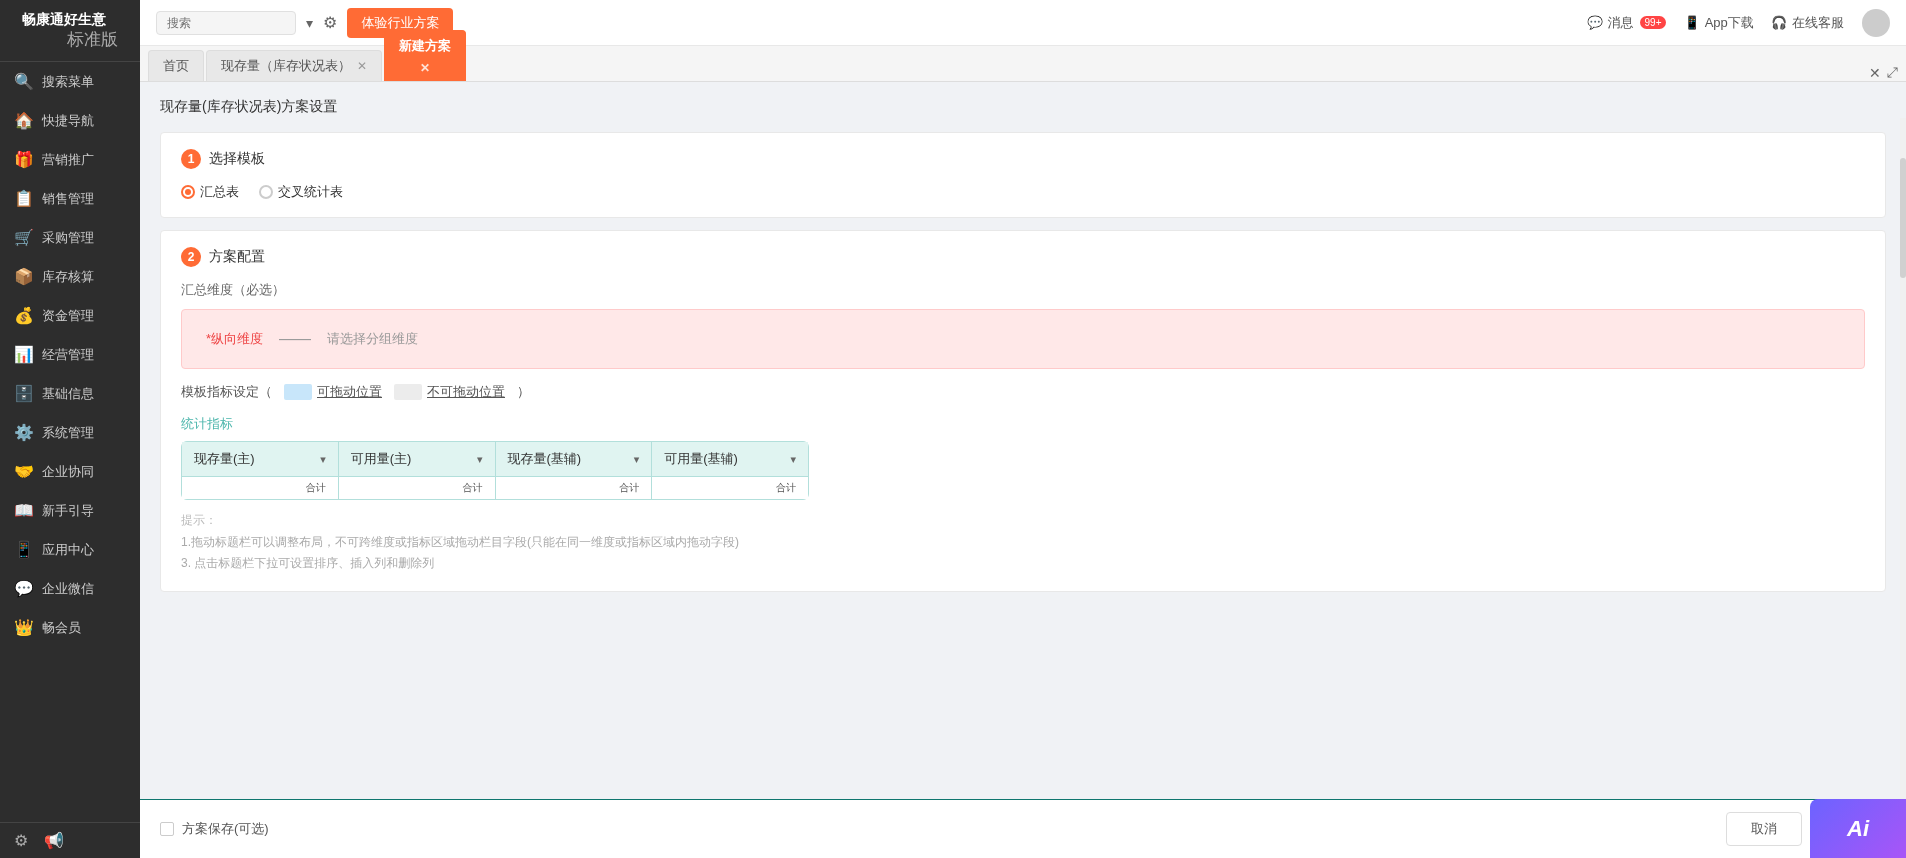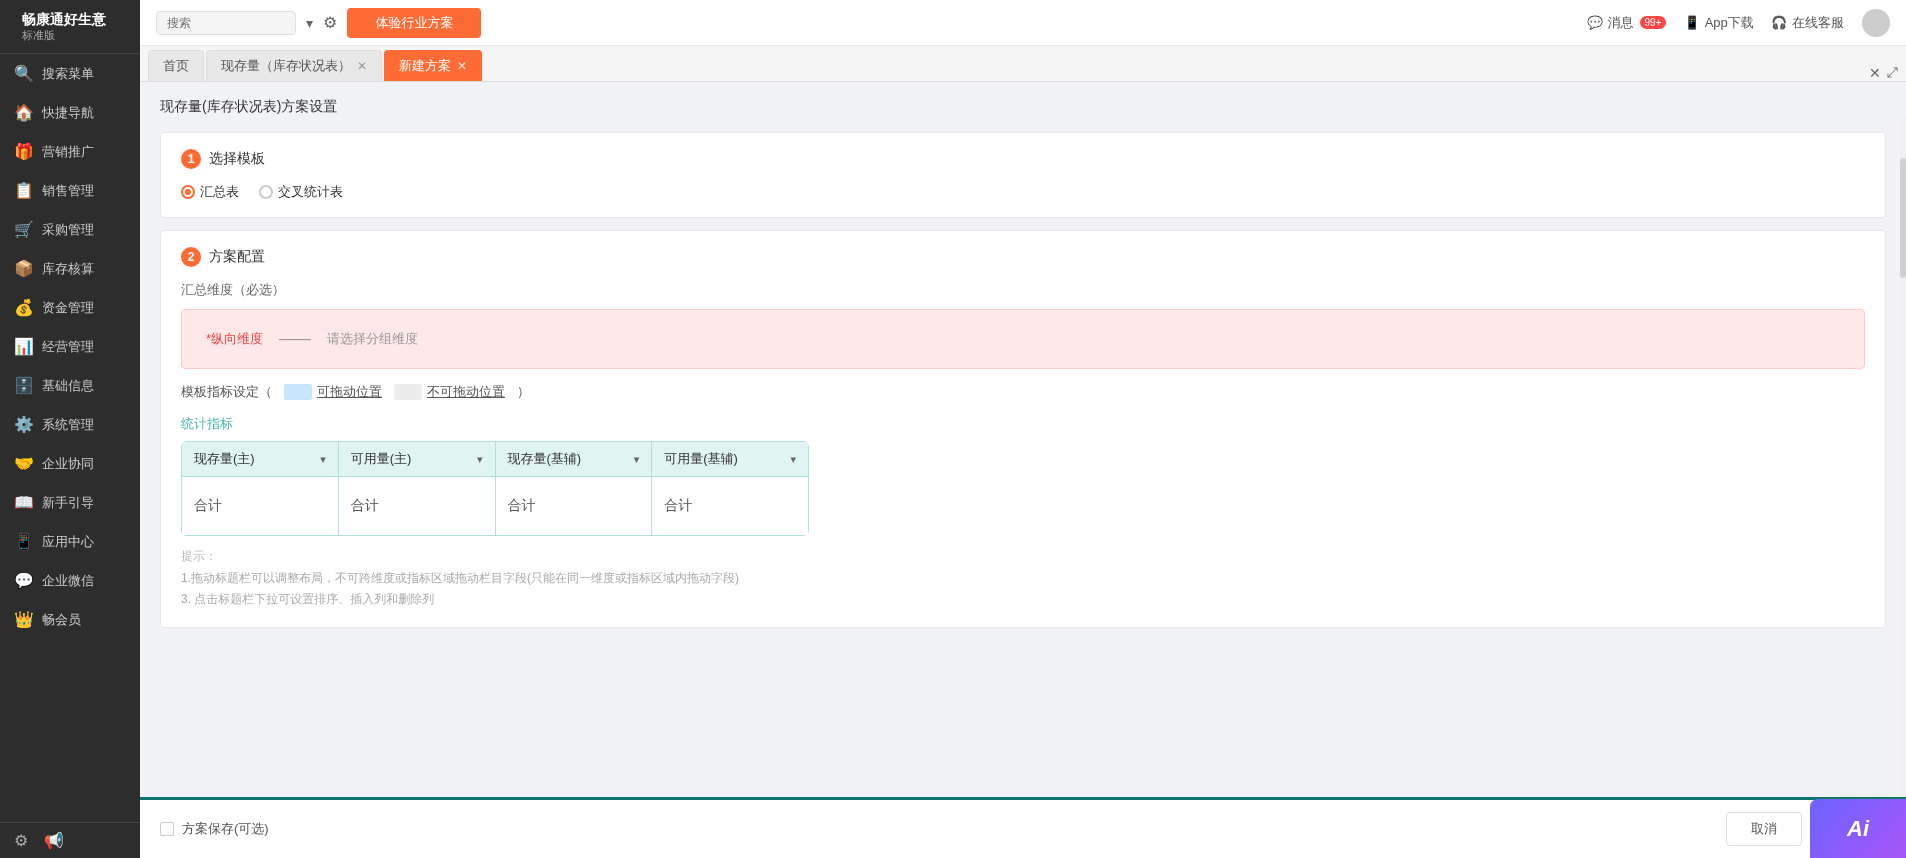"体验行业方案" .topbar-btn-trial { padding: 6px 28px -> 6px 14px }
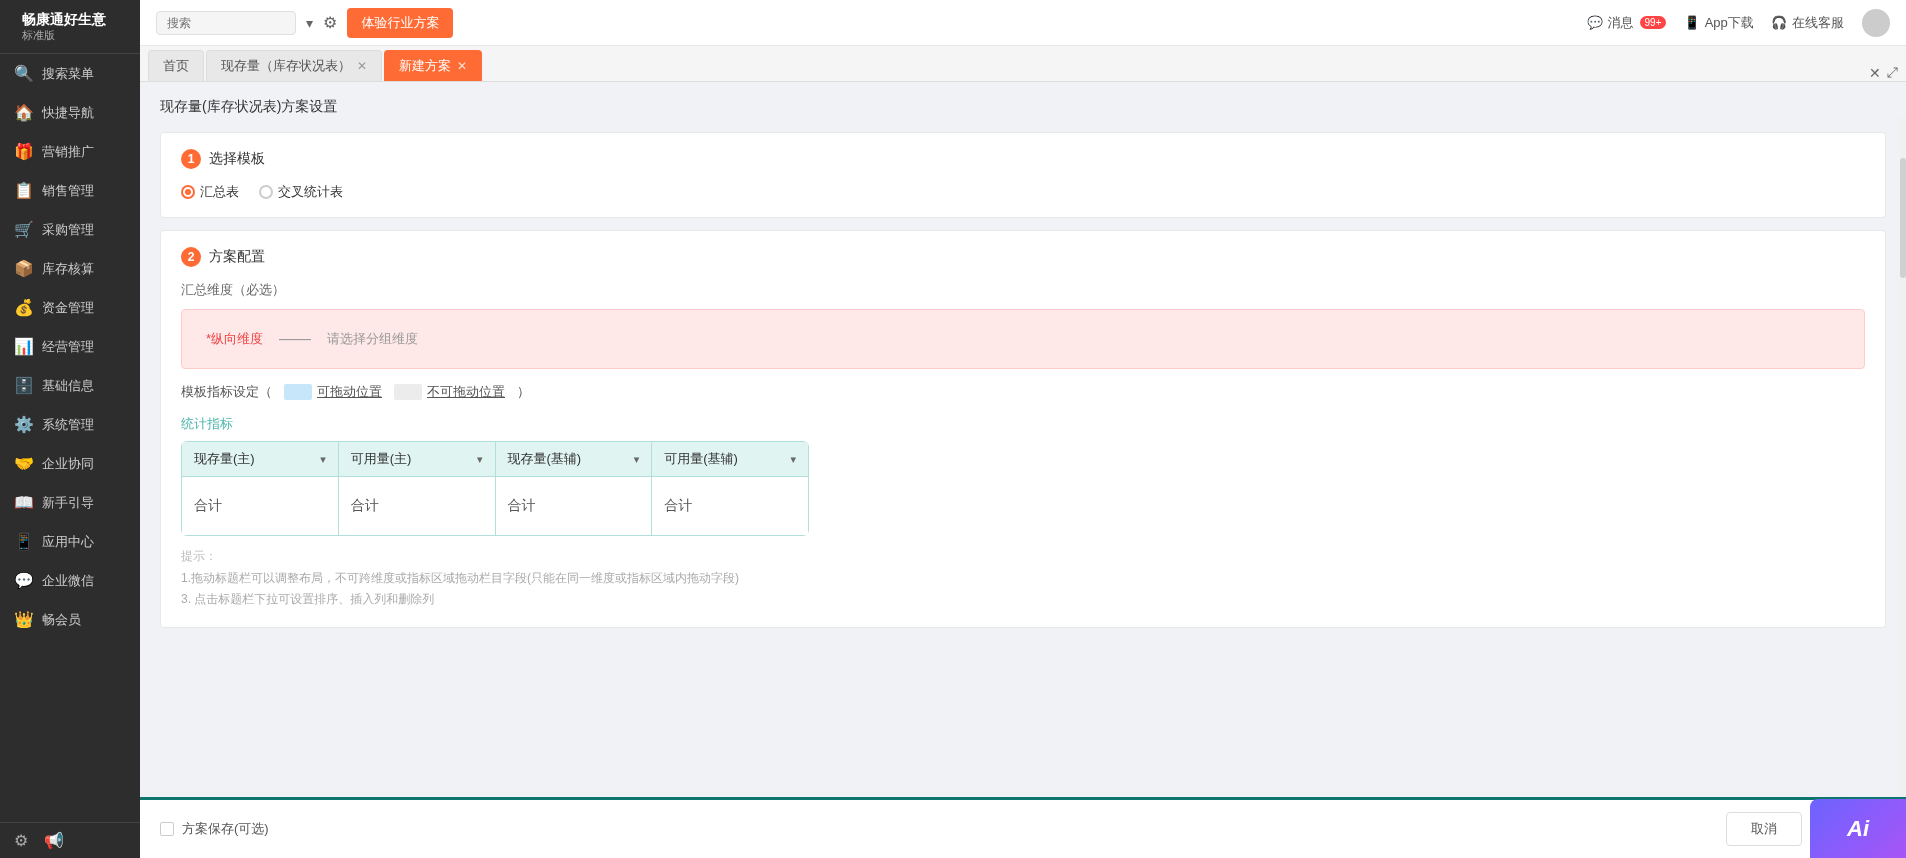"标准版" .sidebar-logo .logo-sub { font-size: 11px -> 17px; text-align: none -> right }
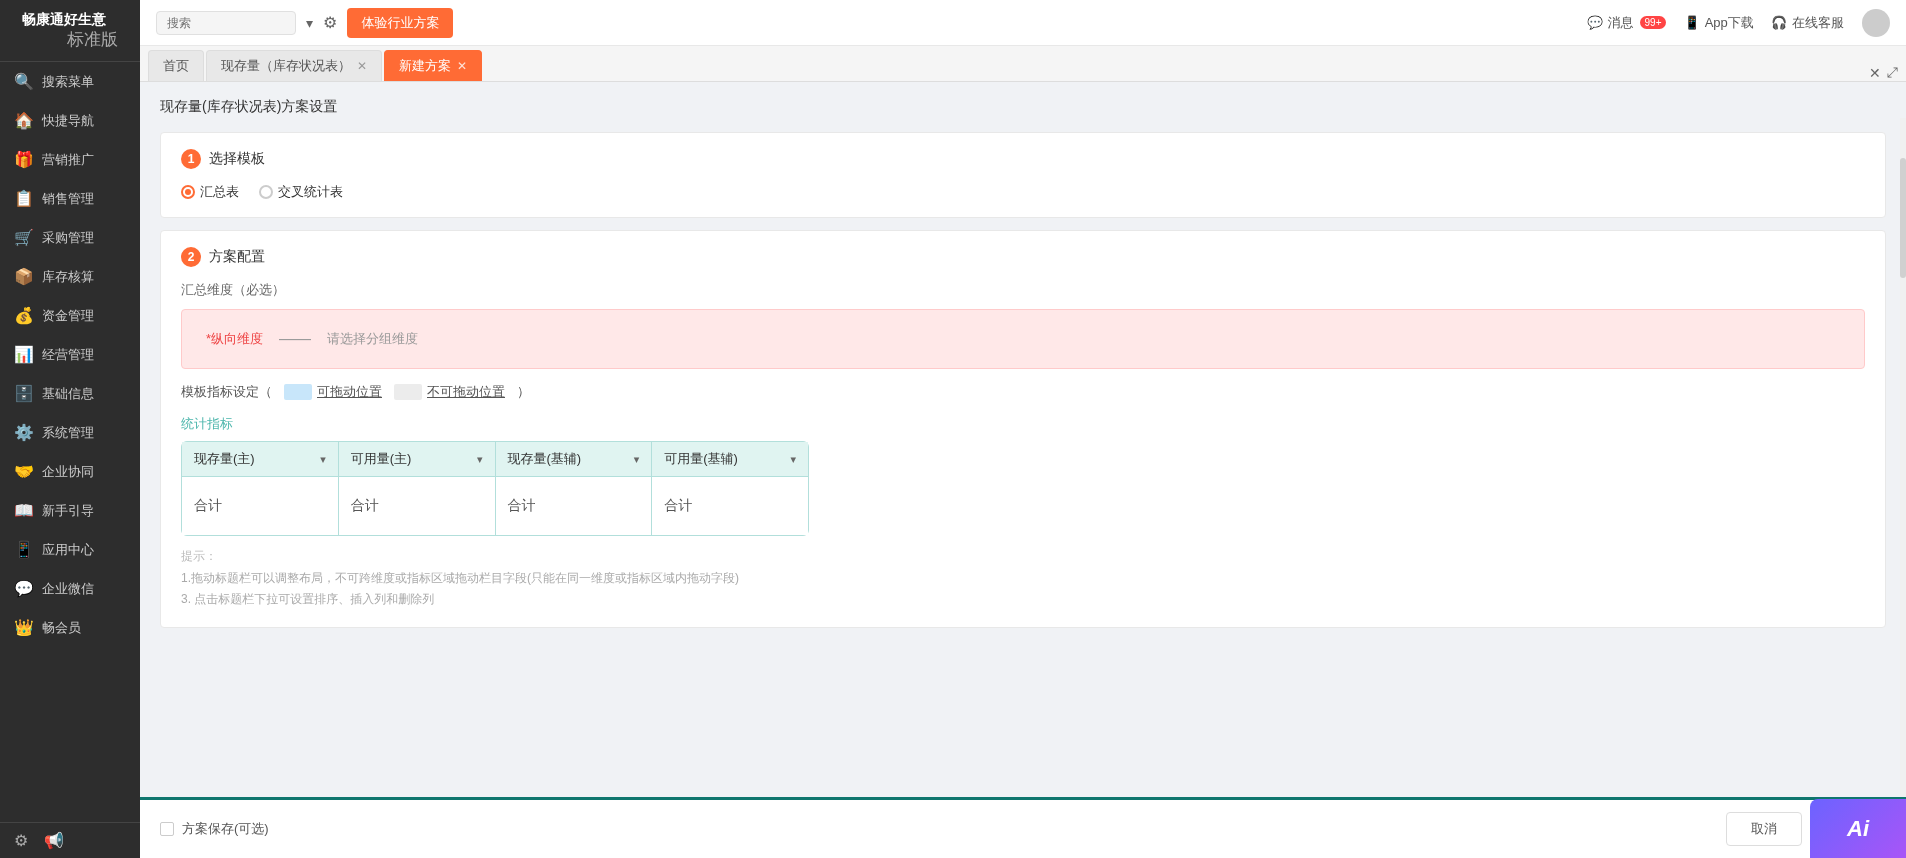"新建方案" .tab.active { flex-direction: none -> column; font-weight: 400 -> 700 }
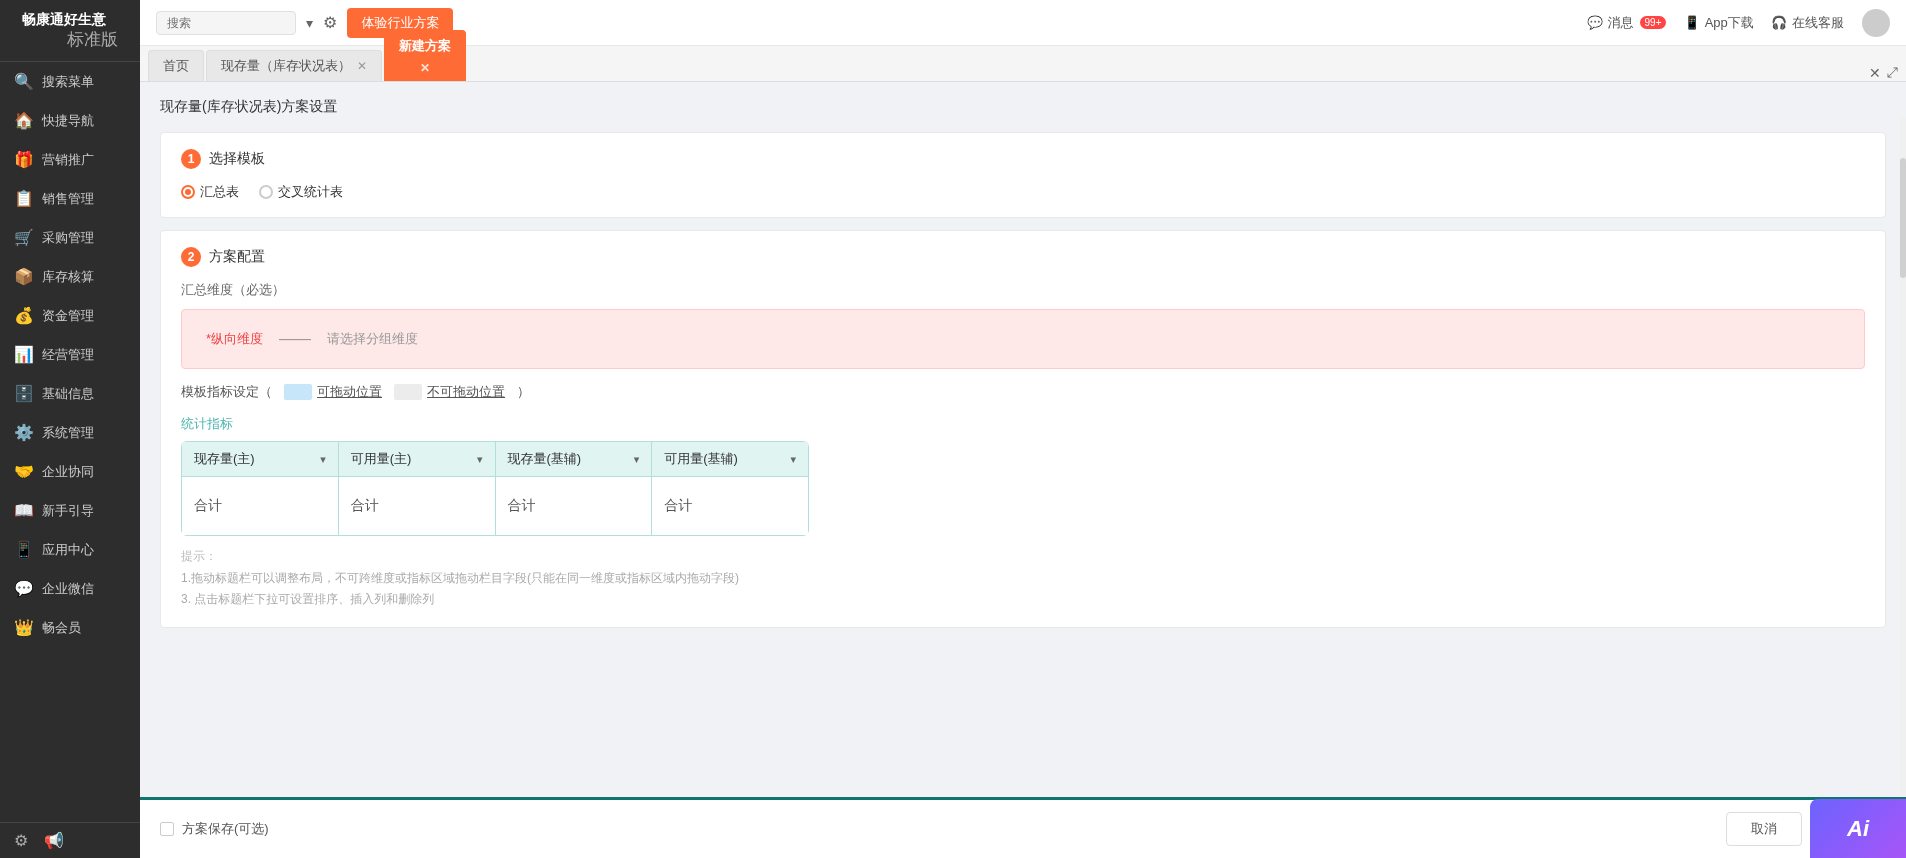"合计" .stats-cell { font-size: 14px -> 10px; padding: 20px 12px -> 4px 12px; text-align: left -> right }
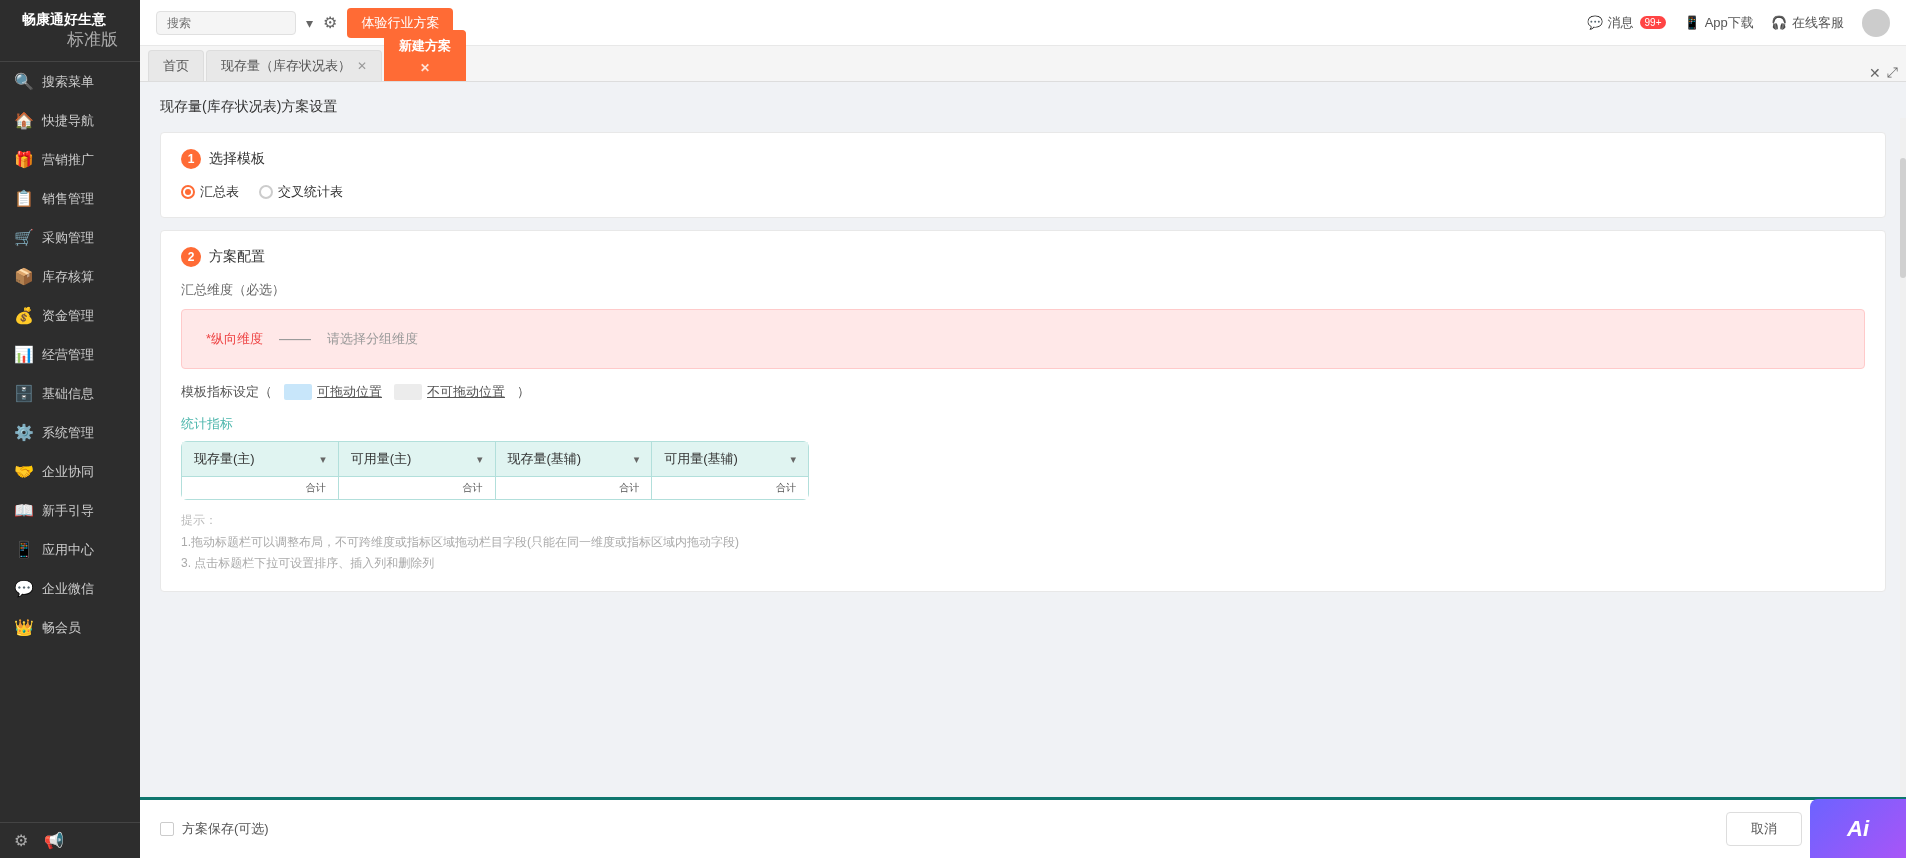"方案保存(可选)" .bottom-bar { border-top: 3px solid #0f766e -> 1px solid #0f766e }
